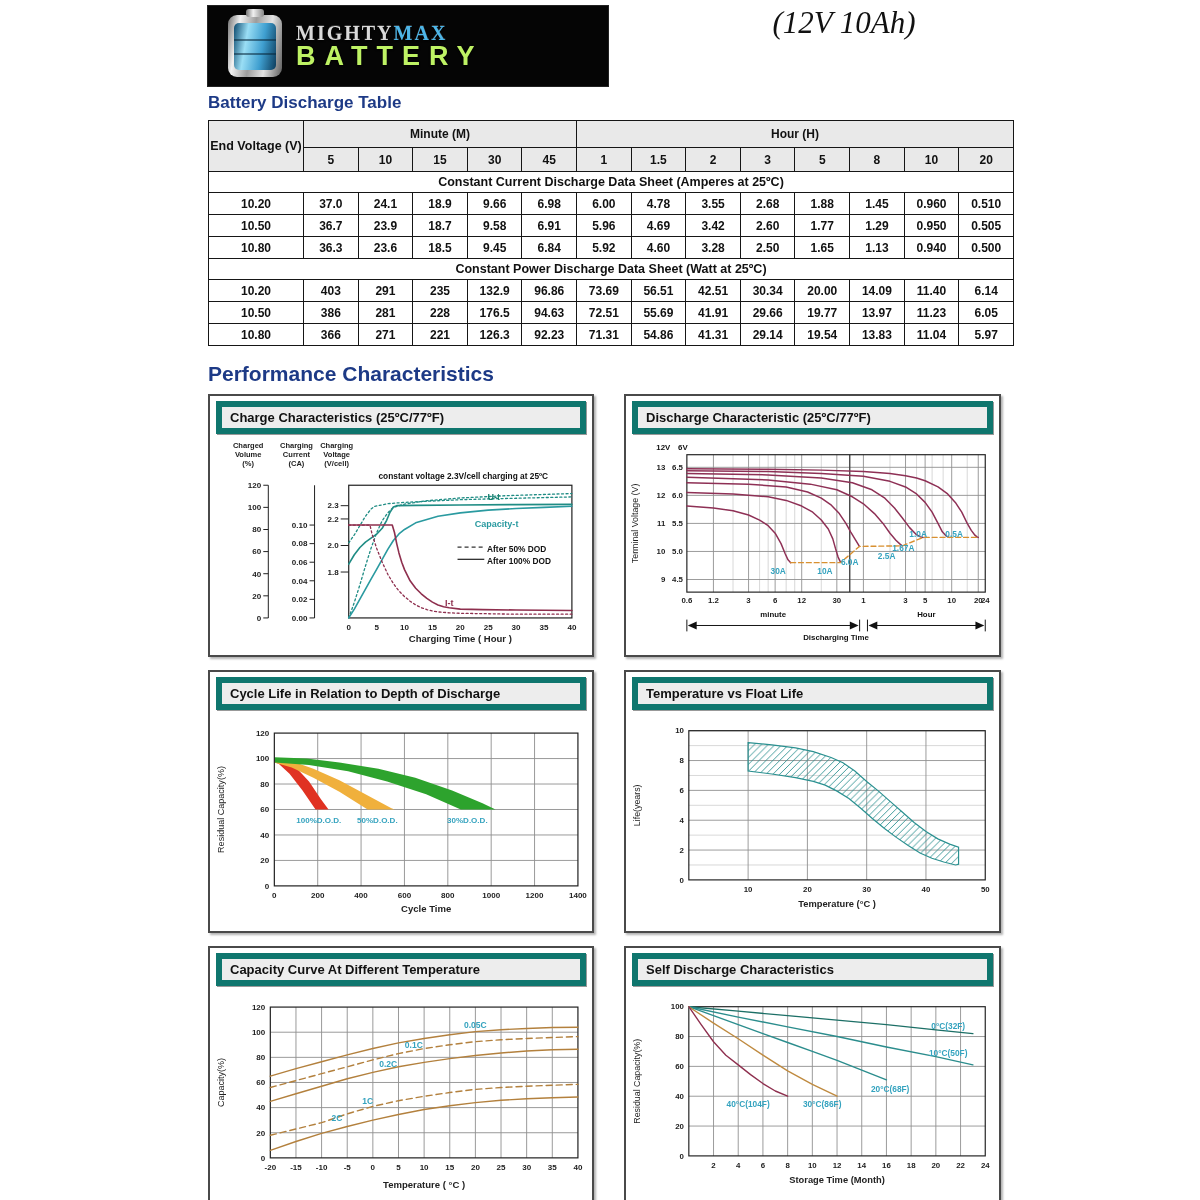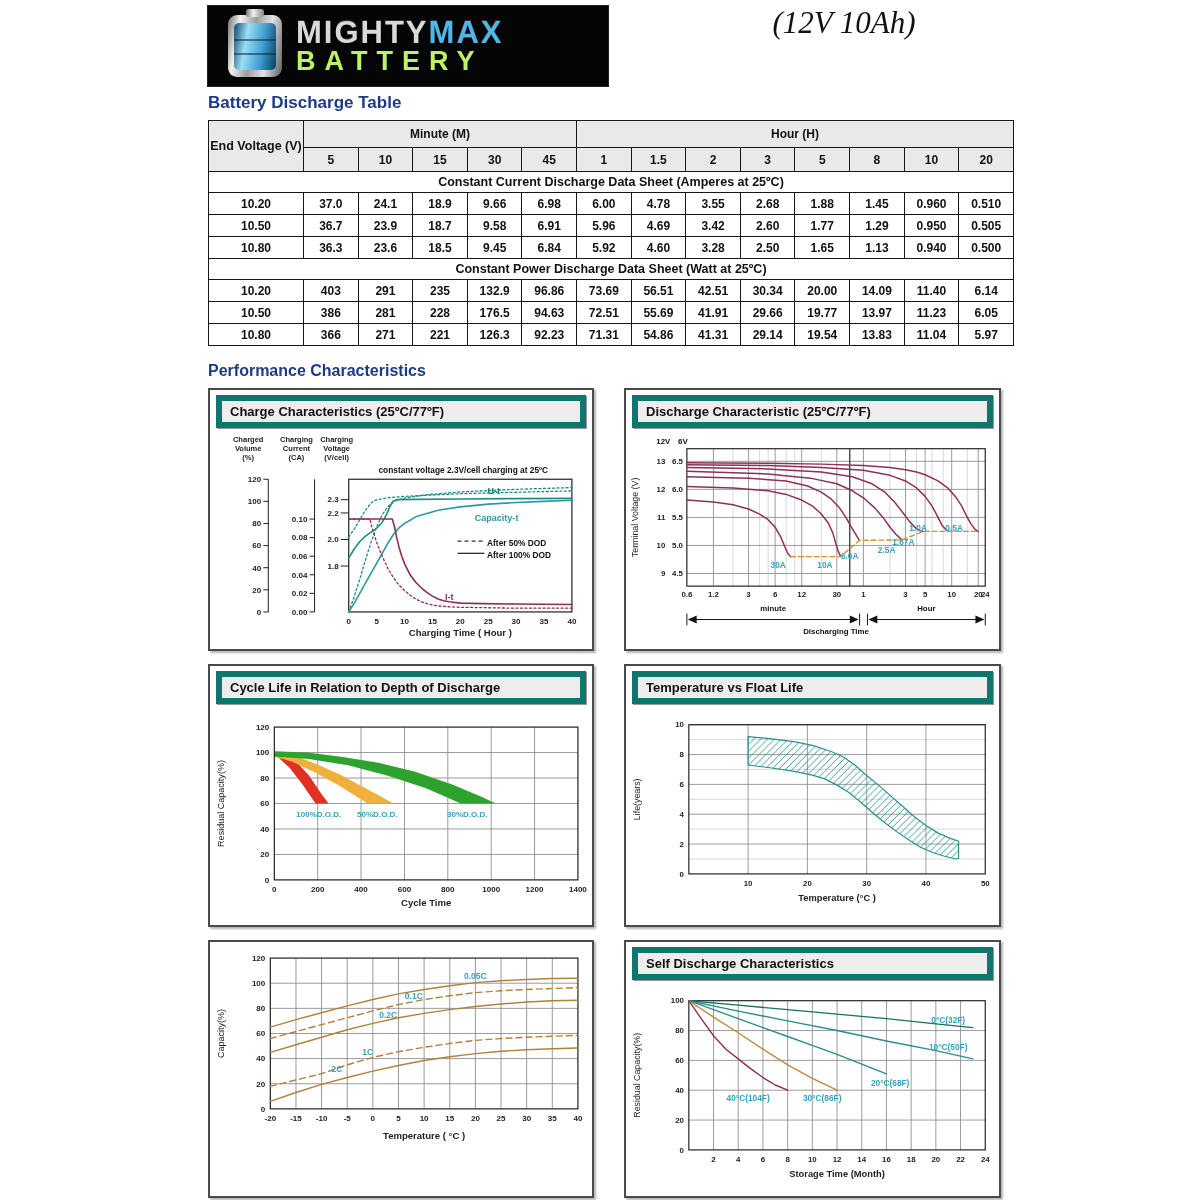"MIGHTYMAX" .brand-l1 { font-family: none -> Liberation Serif, serif; font-size: 31px -> 20px }
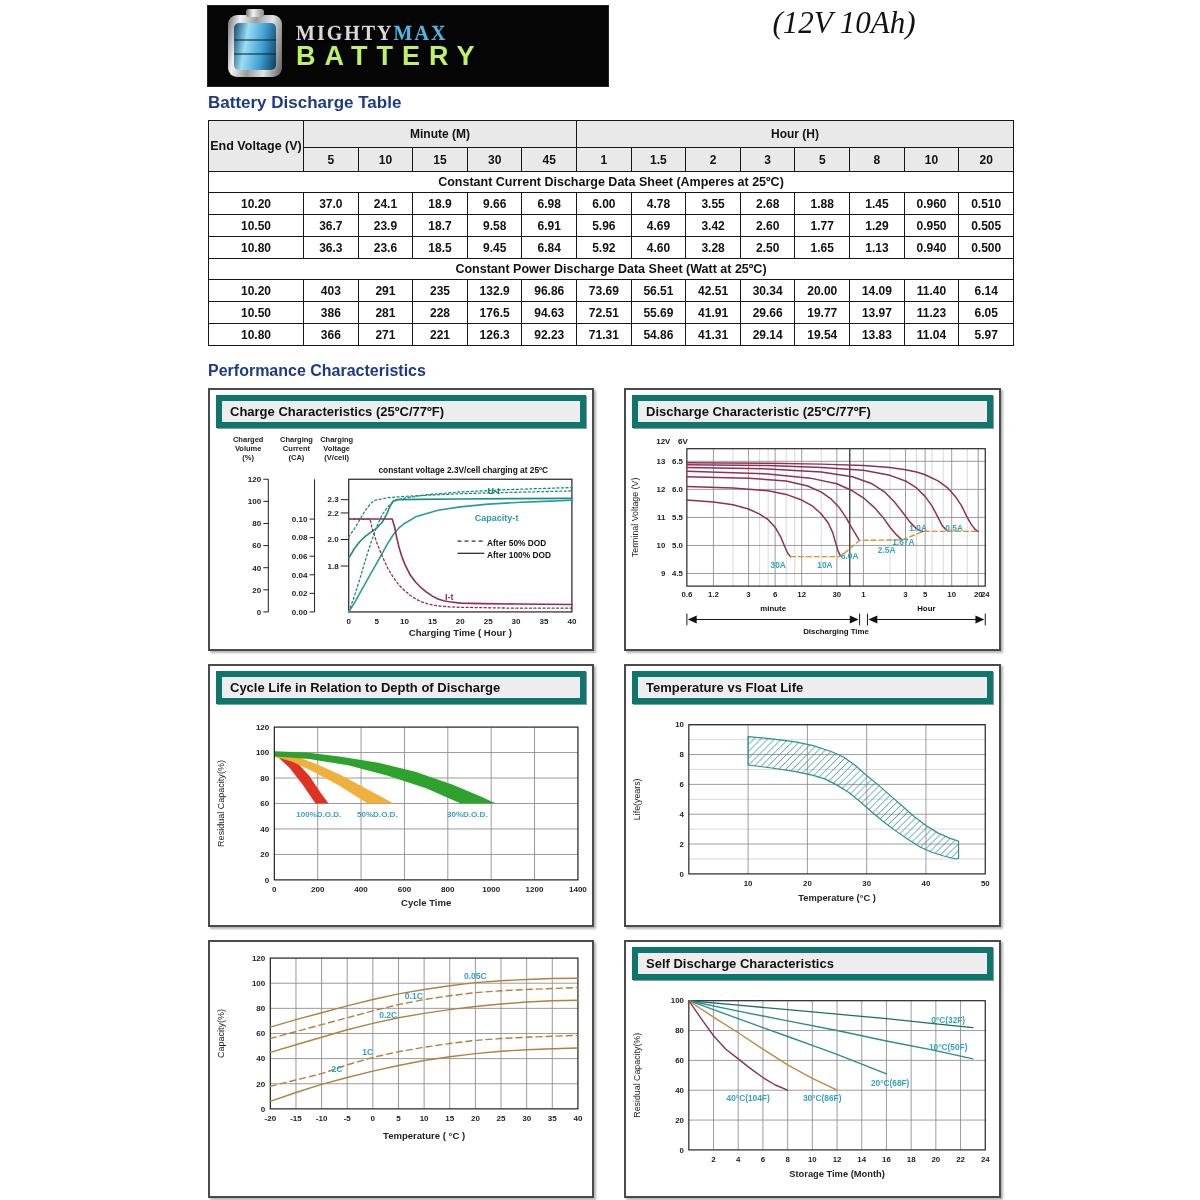"Performance Characteristics" .sec-h.big { font-size: 16px -> 21px }
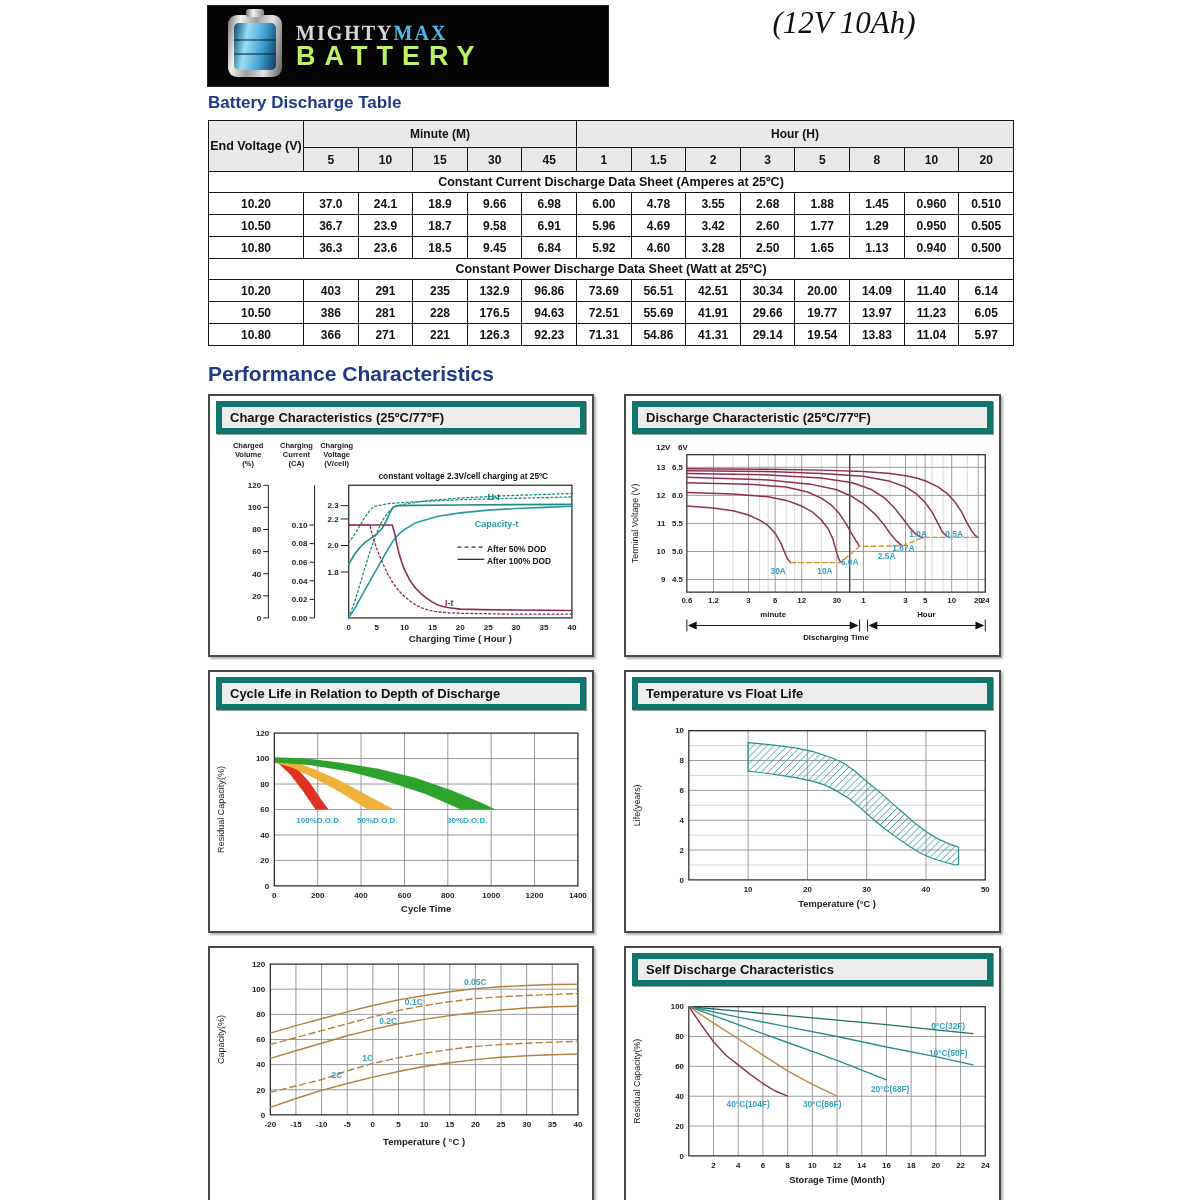"Capacity Curve At Different Temperature" div.panel-title { html: none -> <div>Capacity Curve At Different Temperature</div> }
